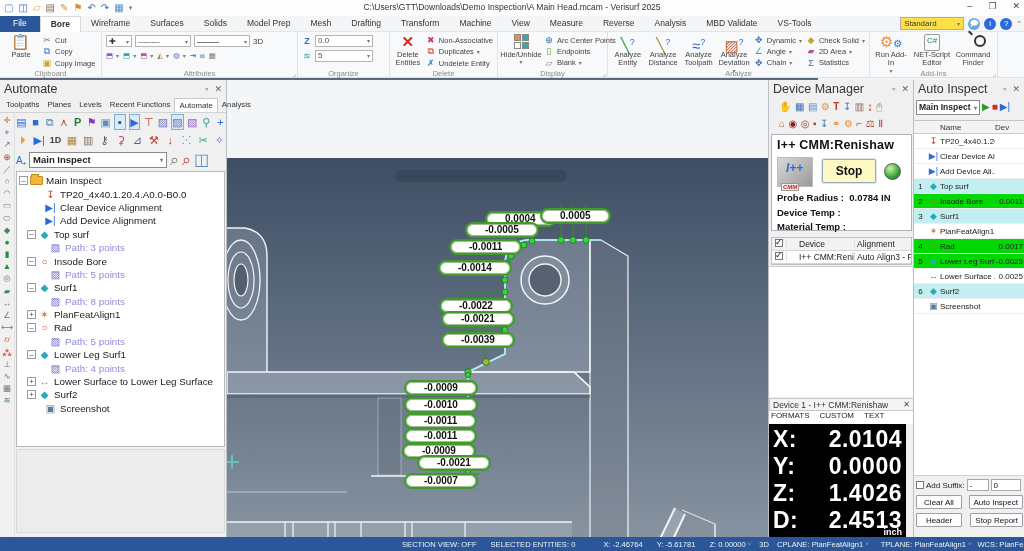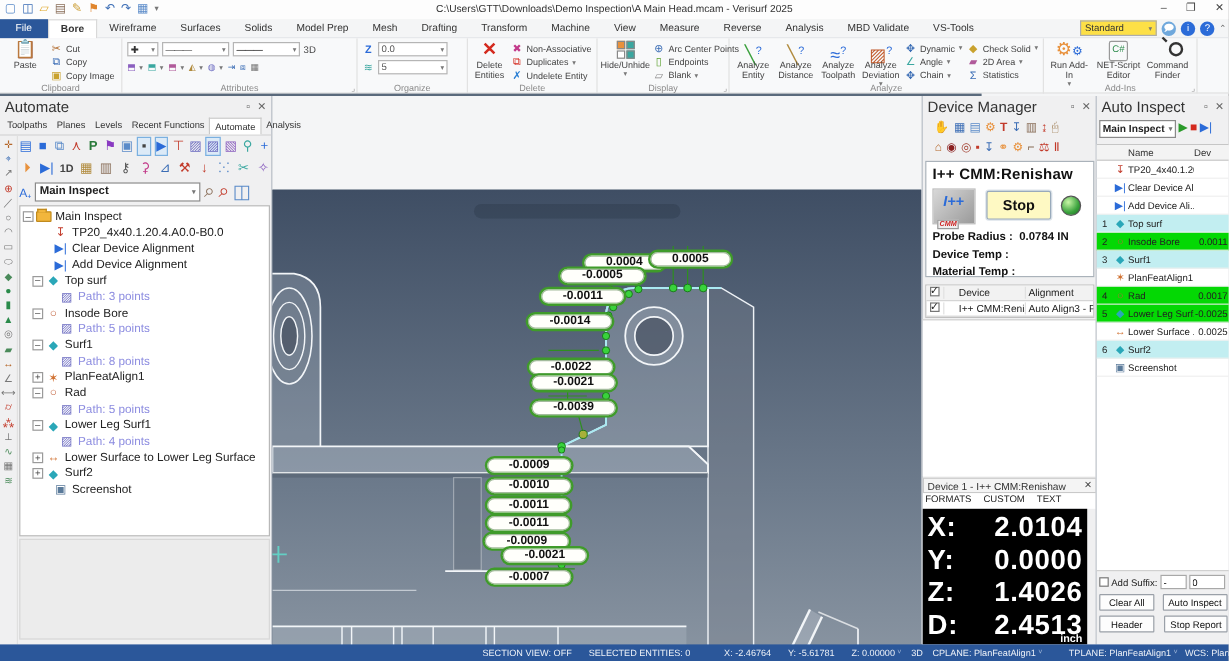"TPLANE: PlanFeatAlign1" span { margin-left: 22px -> 12px }
